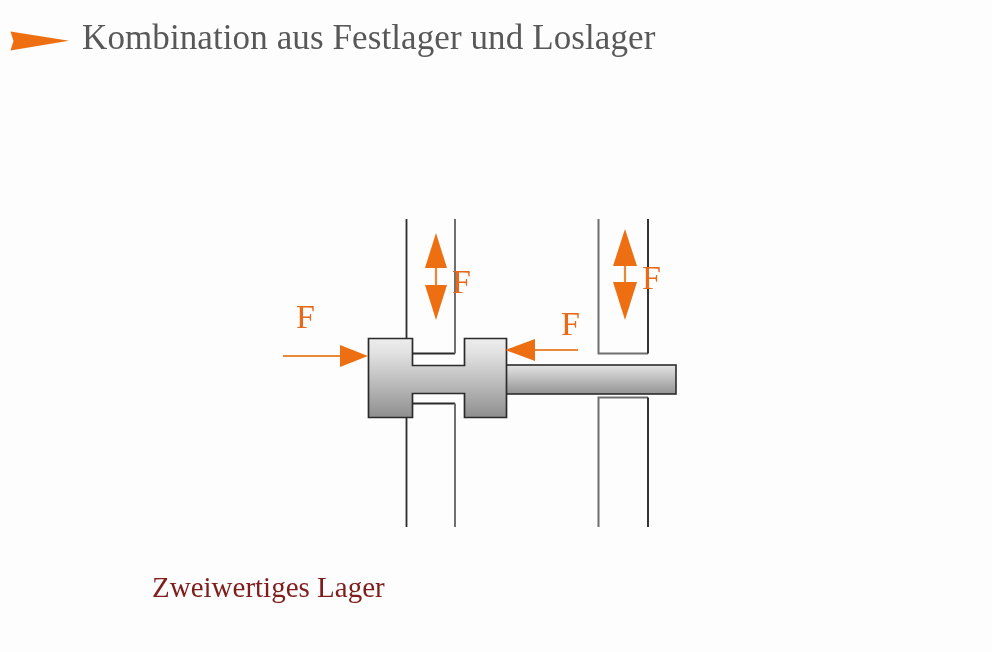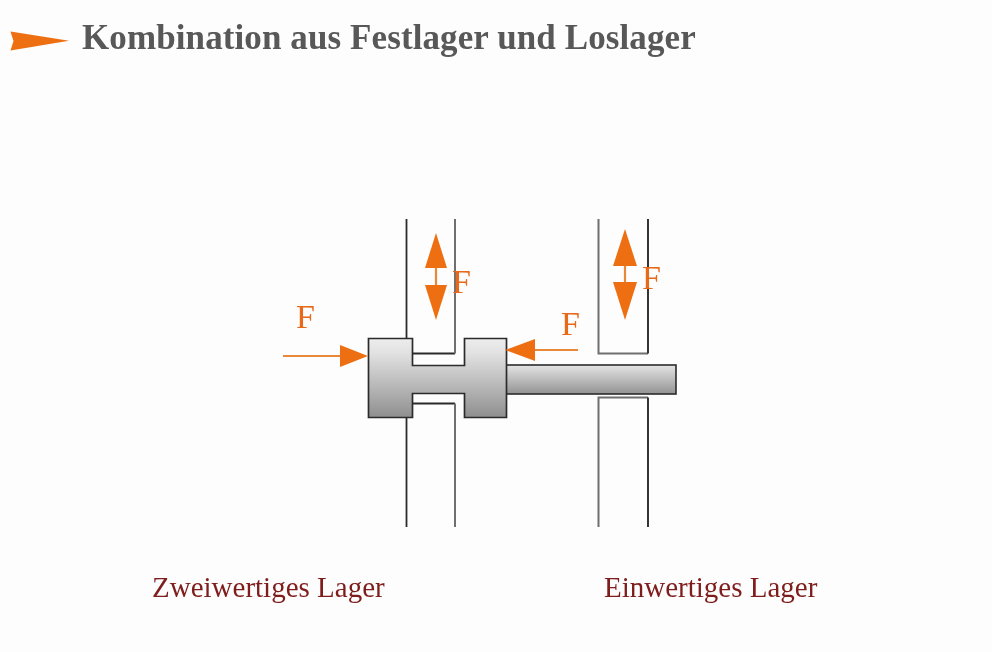"Kombination aus Festlager und Loslager" #page-title { font-weight: bold -> none }
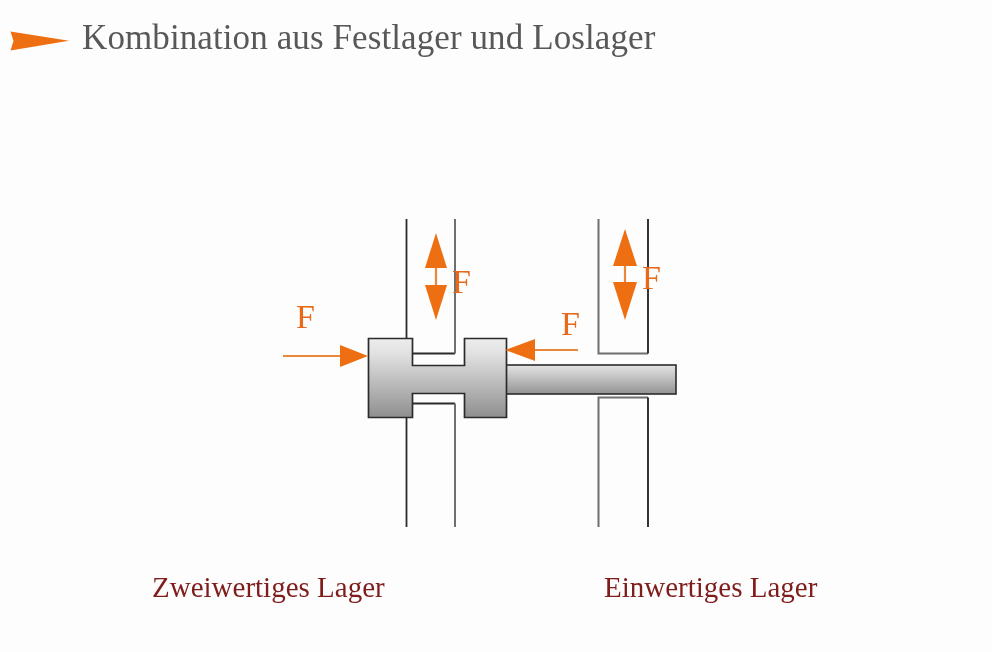"Einwertiges Lager" div.caption { html: <div>Einwertiges Lager</div> -> none }
